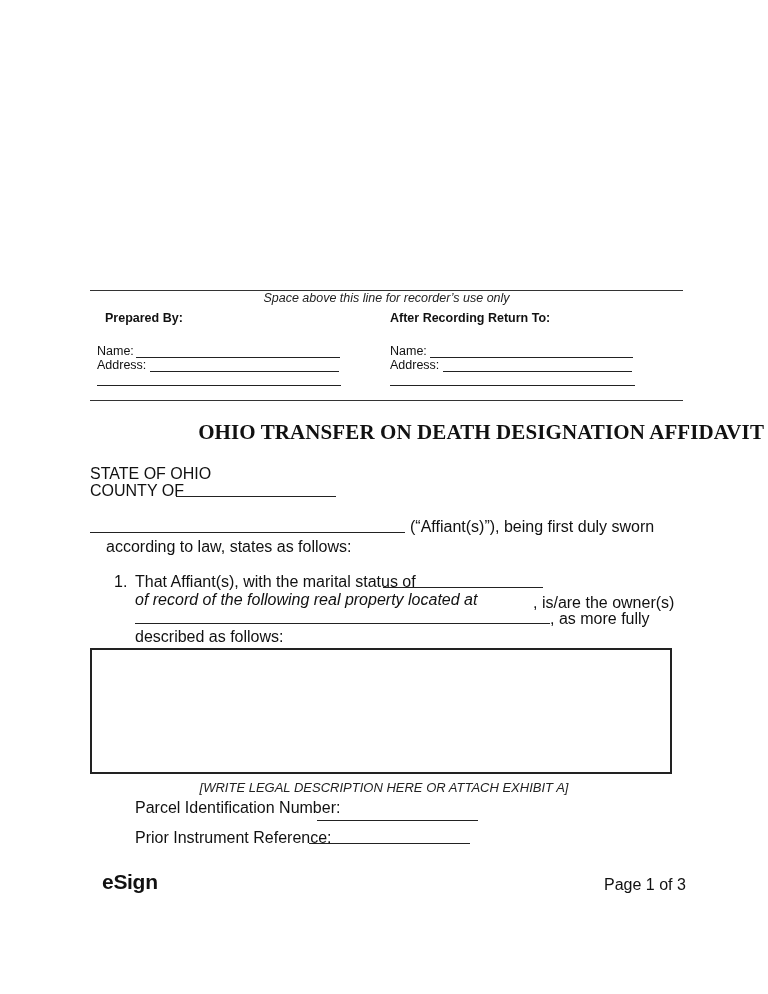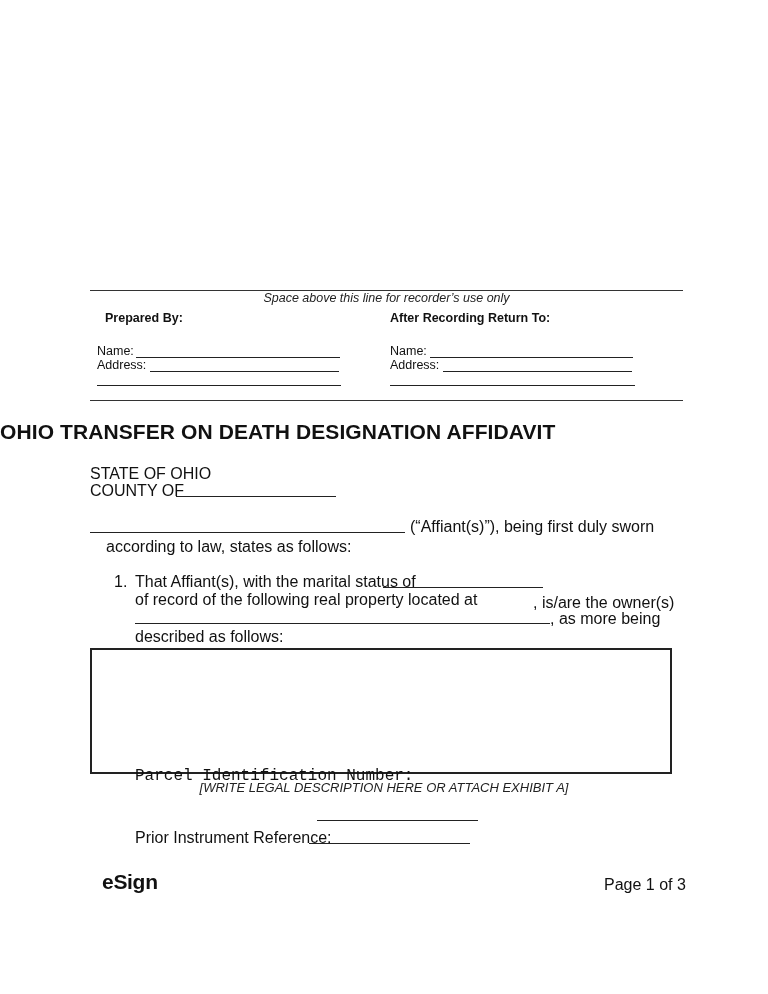"OHIO TRANSFER ON DEATH DESIGNATION" div.abs { font-family: none -> Liberation Serif, serif; text-align: left -> right }
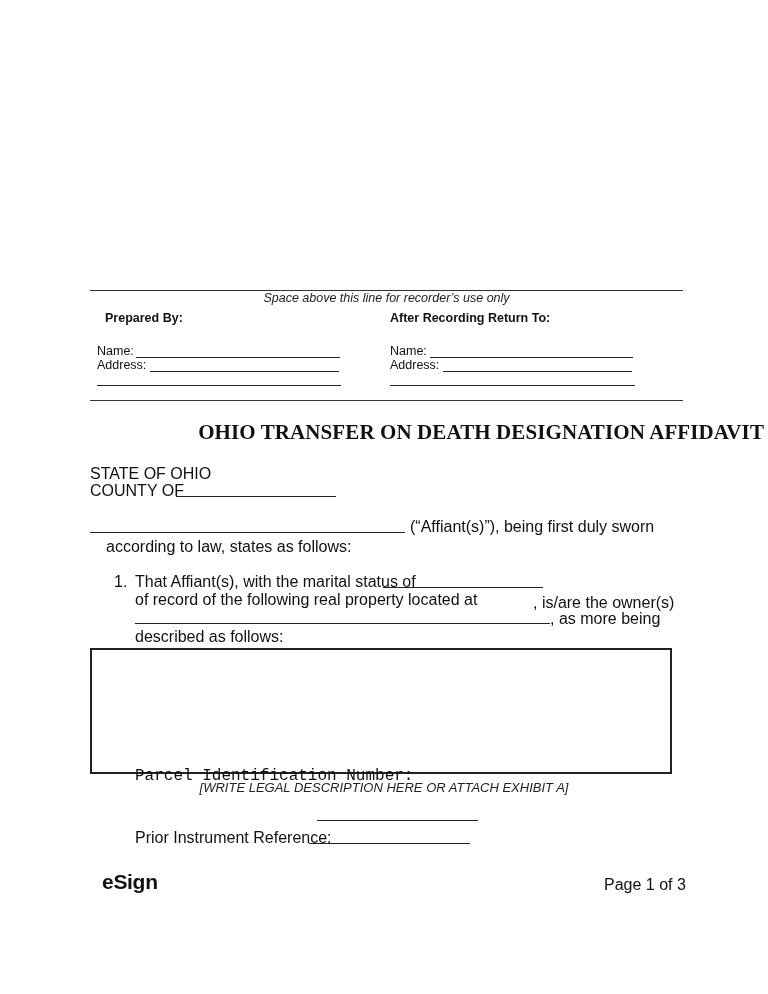"of record of the following" div.abs { font-style: none -> italic }
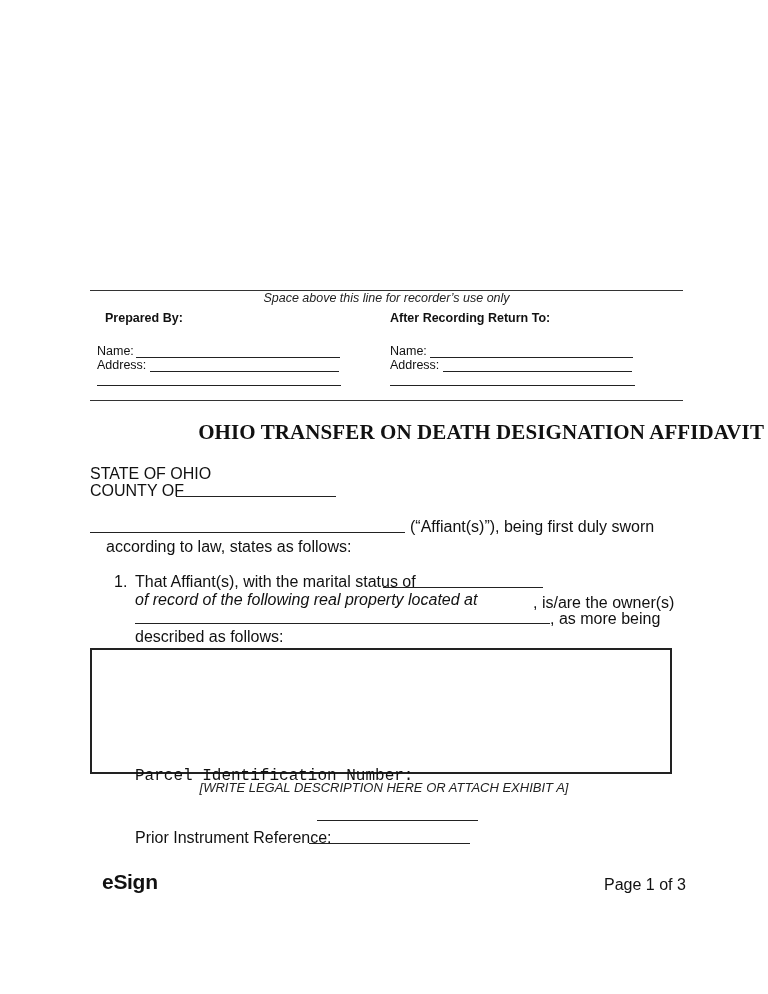", as more being" div.abs { text: being -> fully }
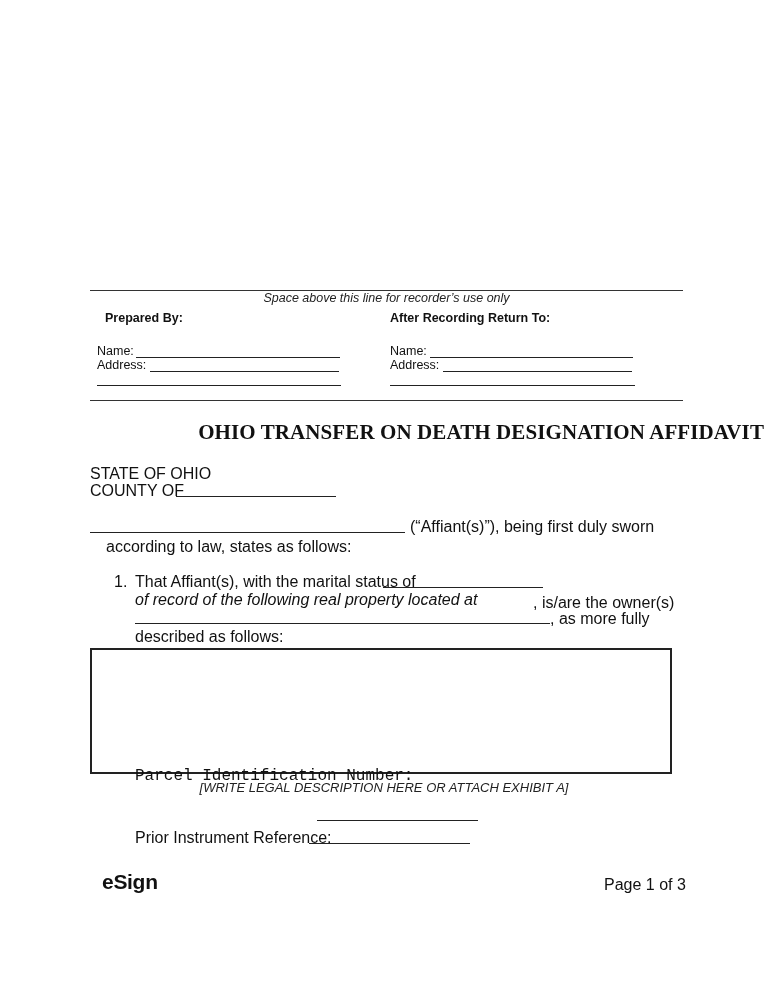"Parcel Identification Number:" div.abs { font-family: Liberation Mono, monospace -> none; top: 769px -> 800px }
